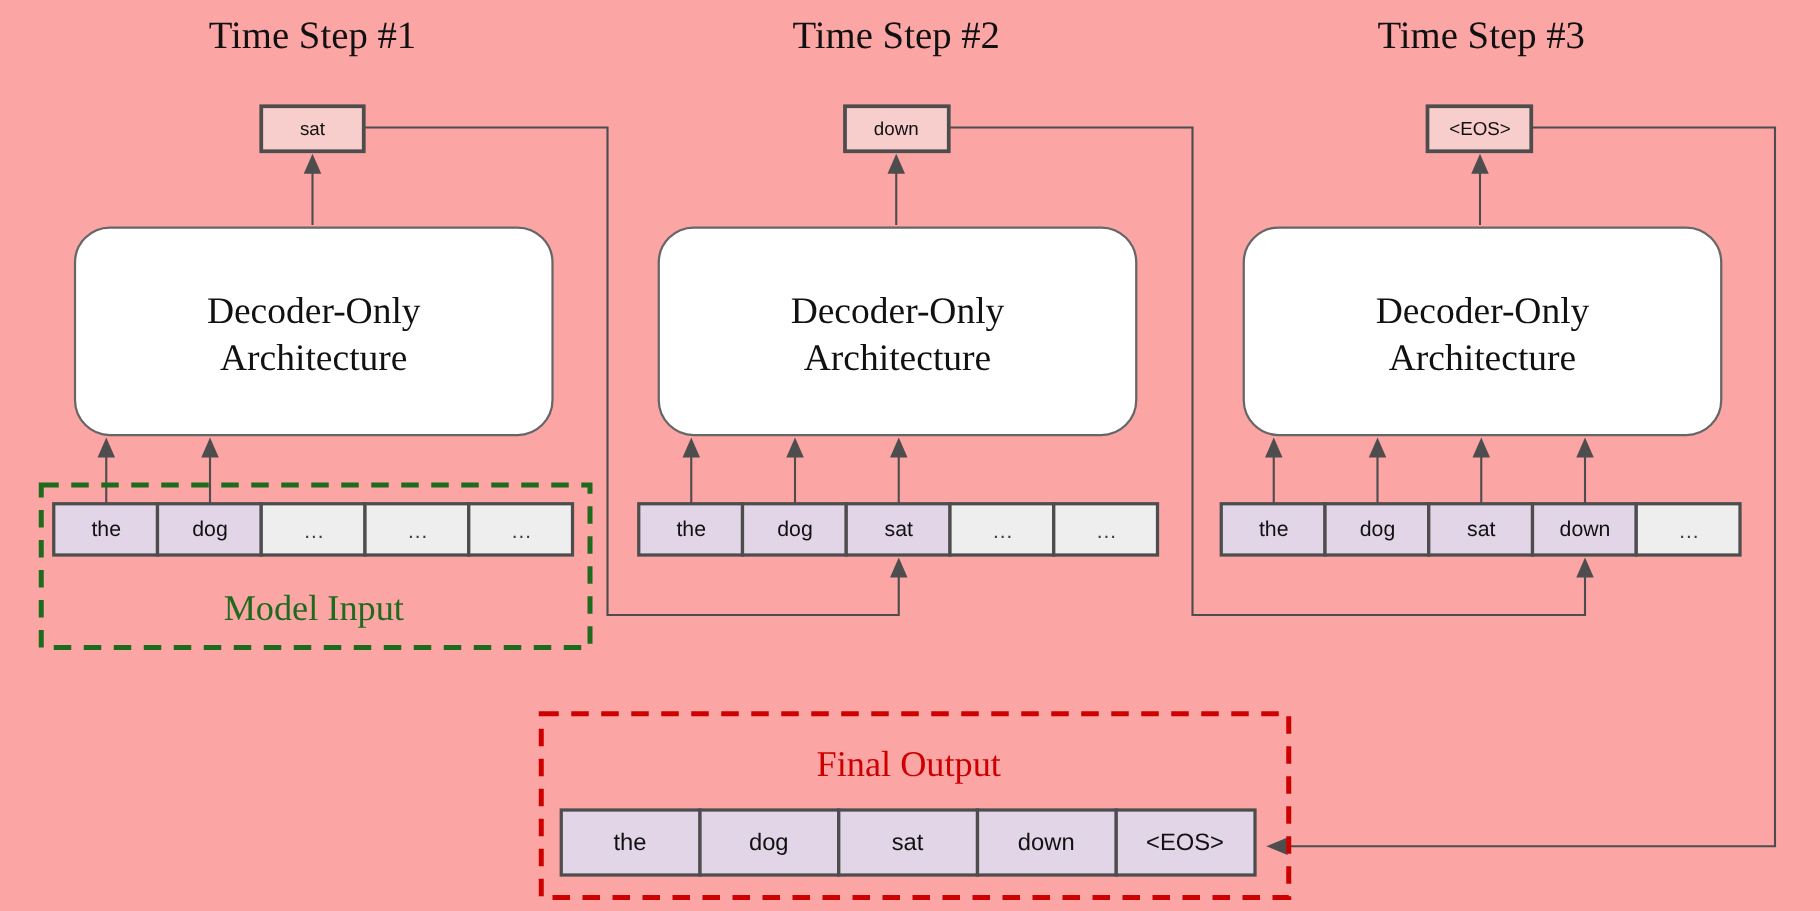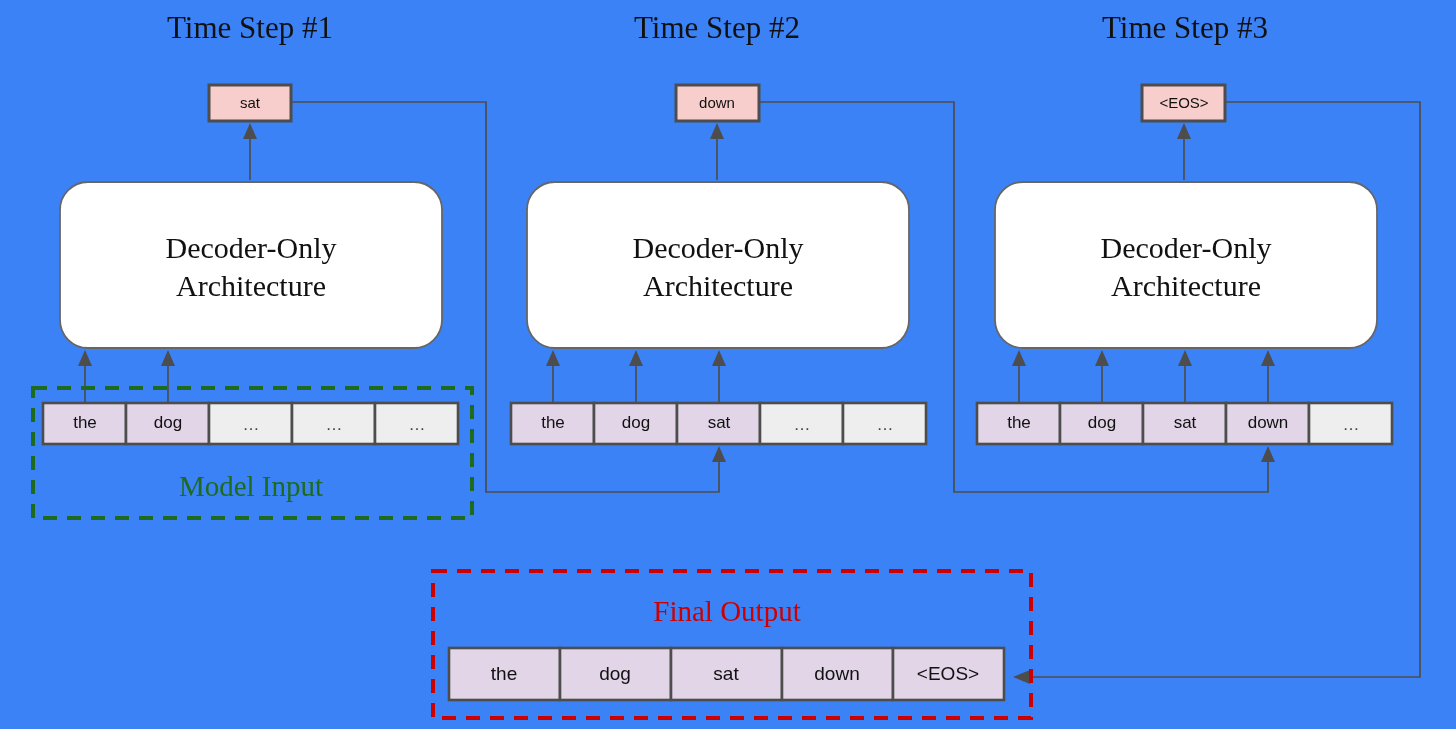"Time Step #1" #stage { background: #3b82f6 -> #fca5a5 }
